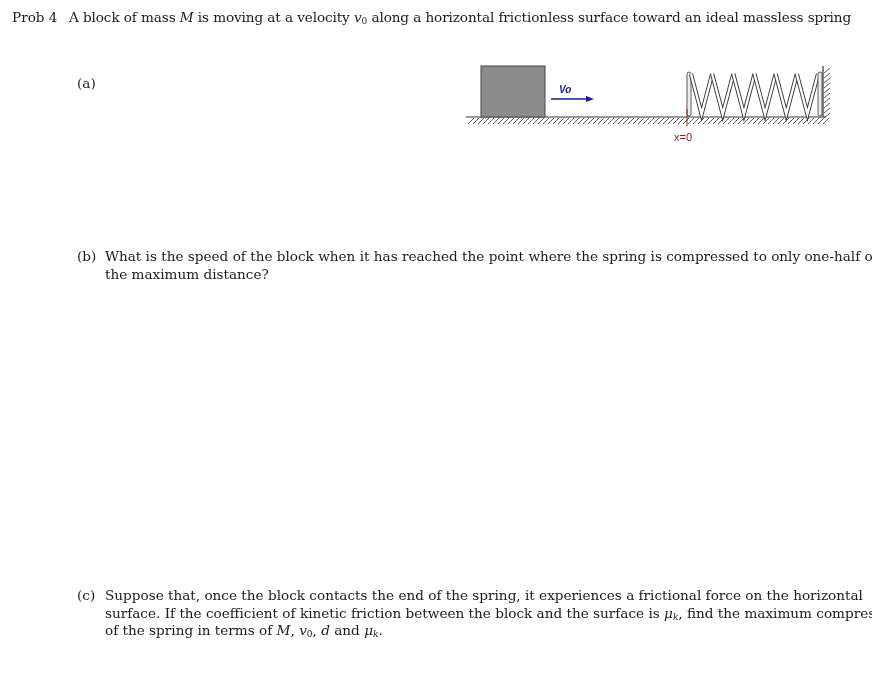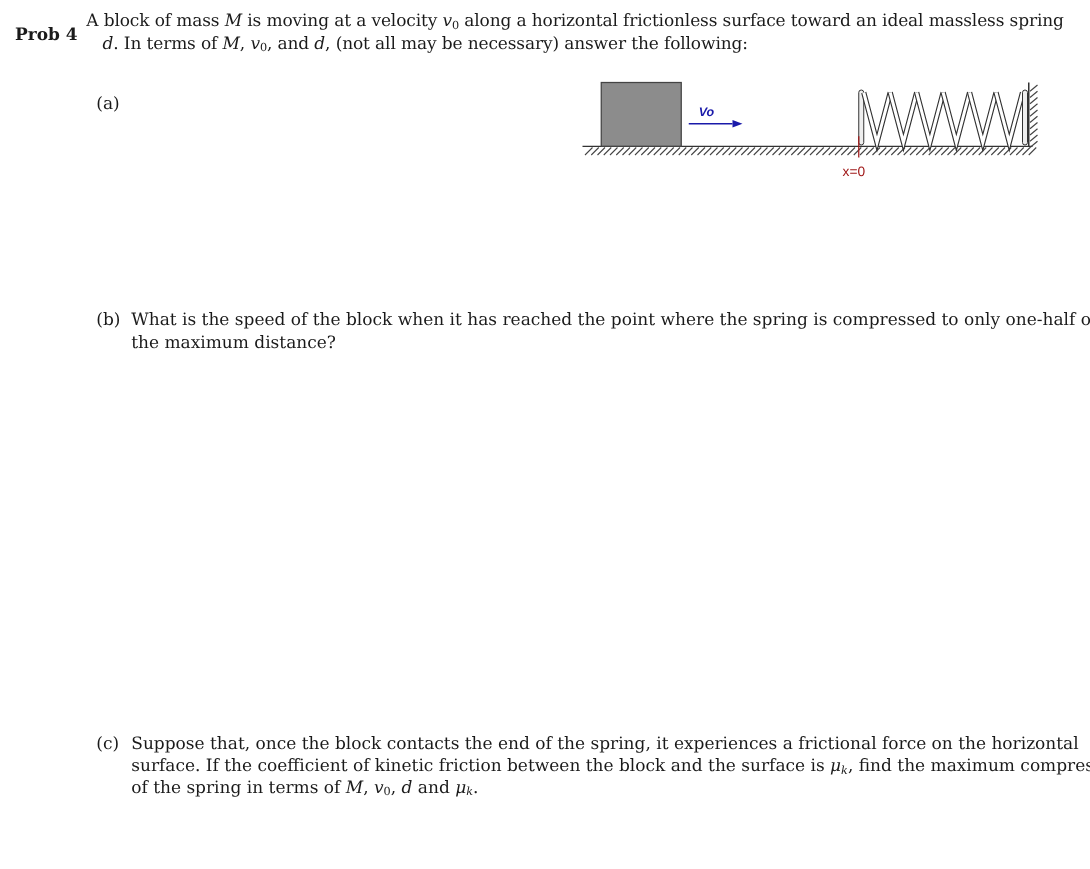"Prob 4" .prob-label { font-weight: bold -> normal; margin-top: 11px -> none }
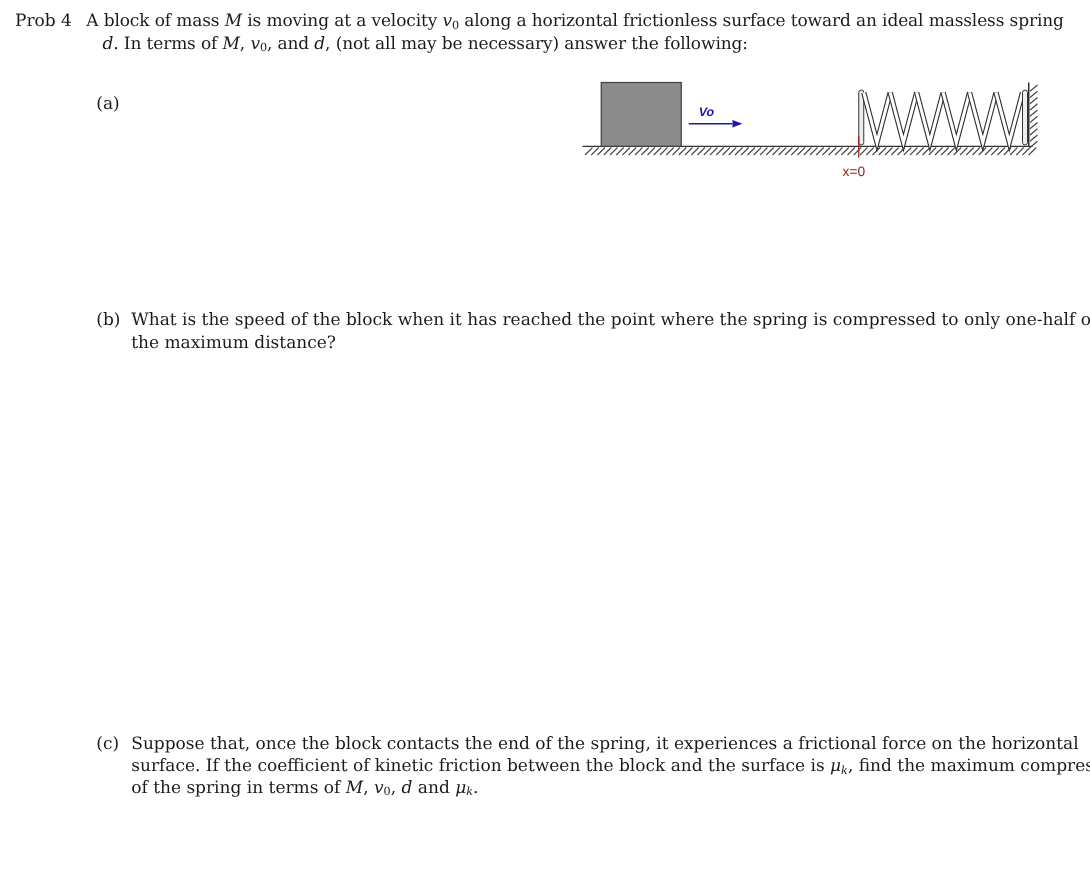"d. In terms of M," span.line { html: <span><i>d</i>. In terms of <i>M</i>, <i>v</i><sub>0</sub>, and <i>d</i>, (not all may be necessary) answer the following:</span> -> none }
